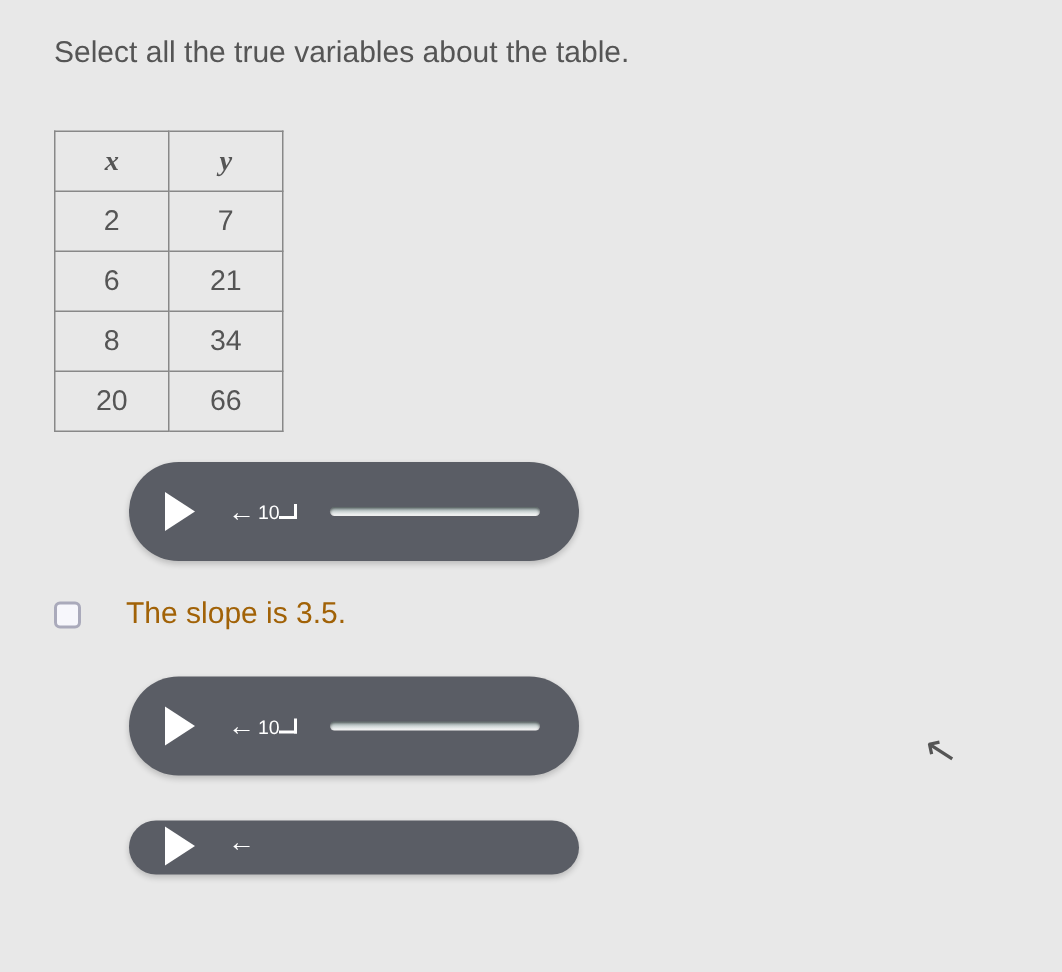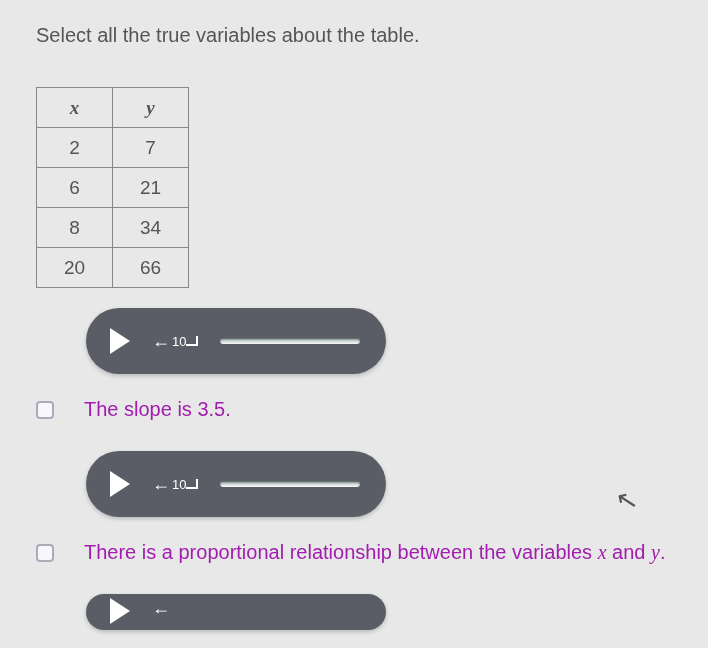"The slope is 3.5." .answer-text { color: #a21caf -> #a16207 }
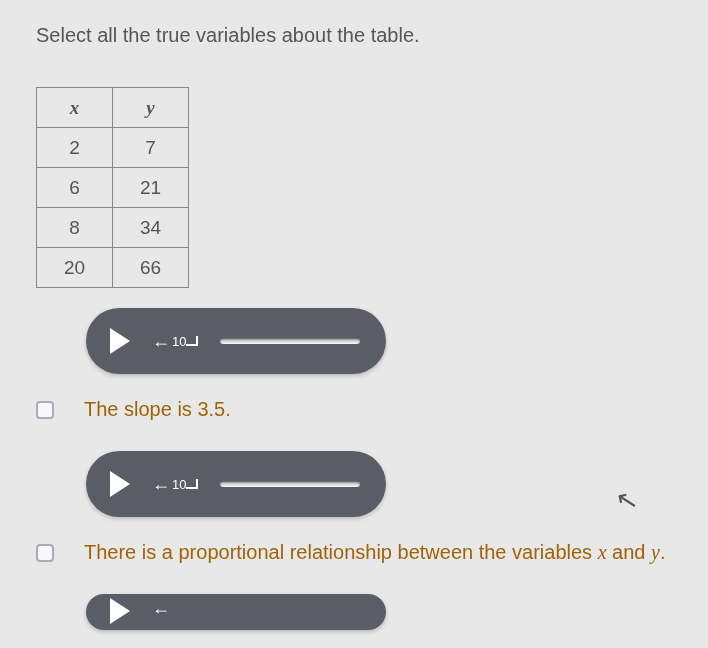"There is a proportional relationship" div.answer-row { html: <div> <div></div> <div> <span>There is a proportional relationship between the variables </span><span>x</span><span> and </span><span>y</span><span>.</span> </div> </div> -> none }
